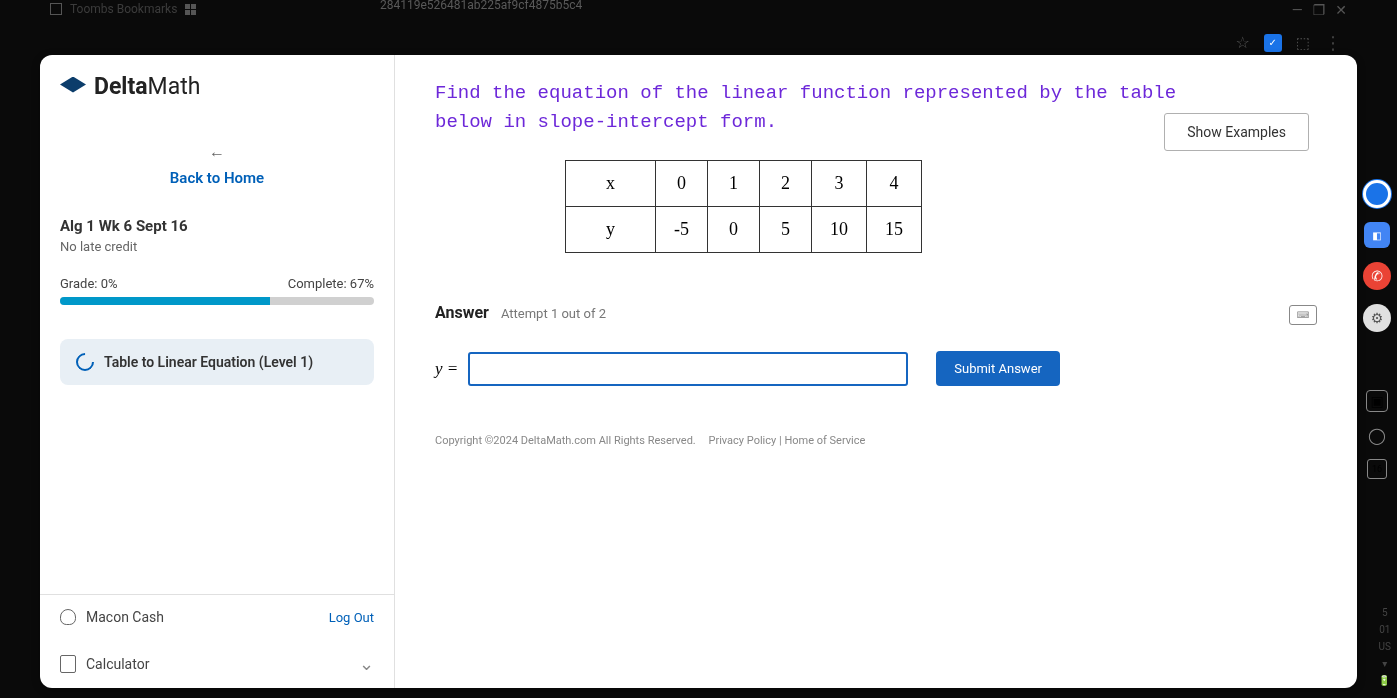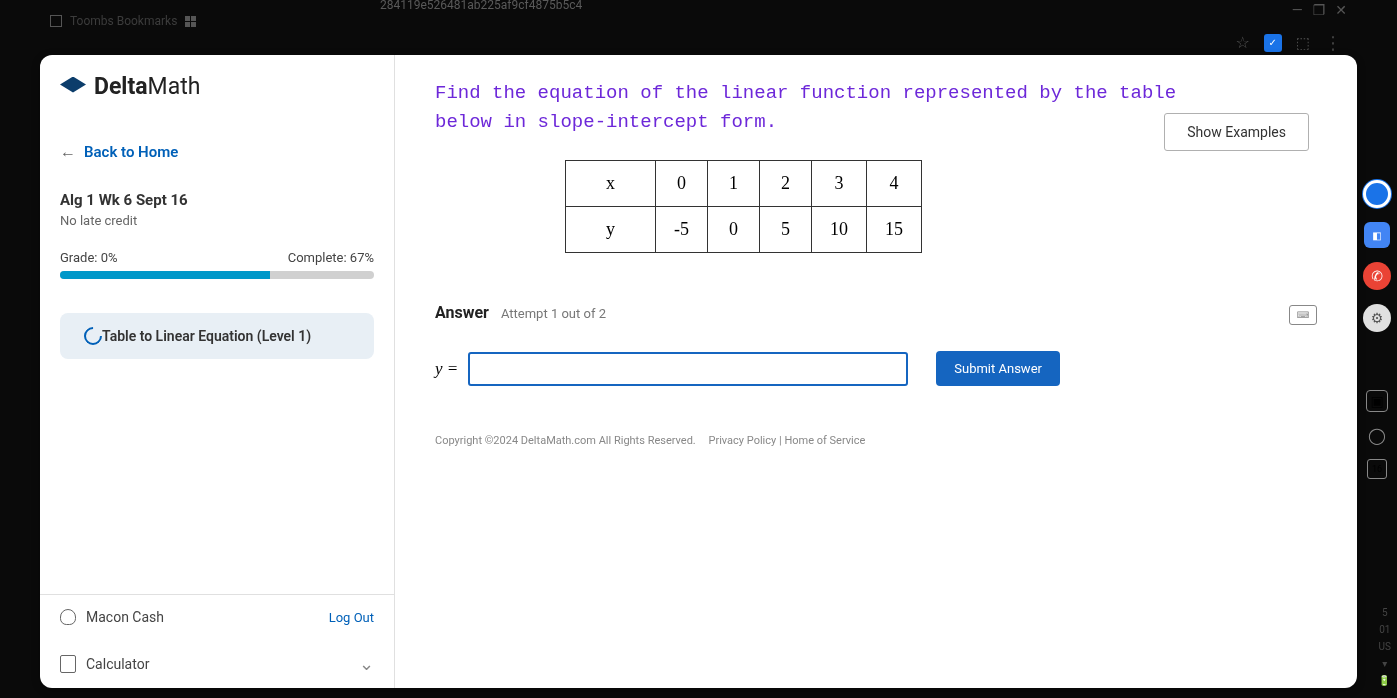"Toombs Bookmarks" .bookmark-bar { top: 14px -> 2px }
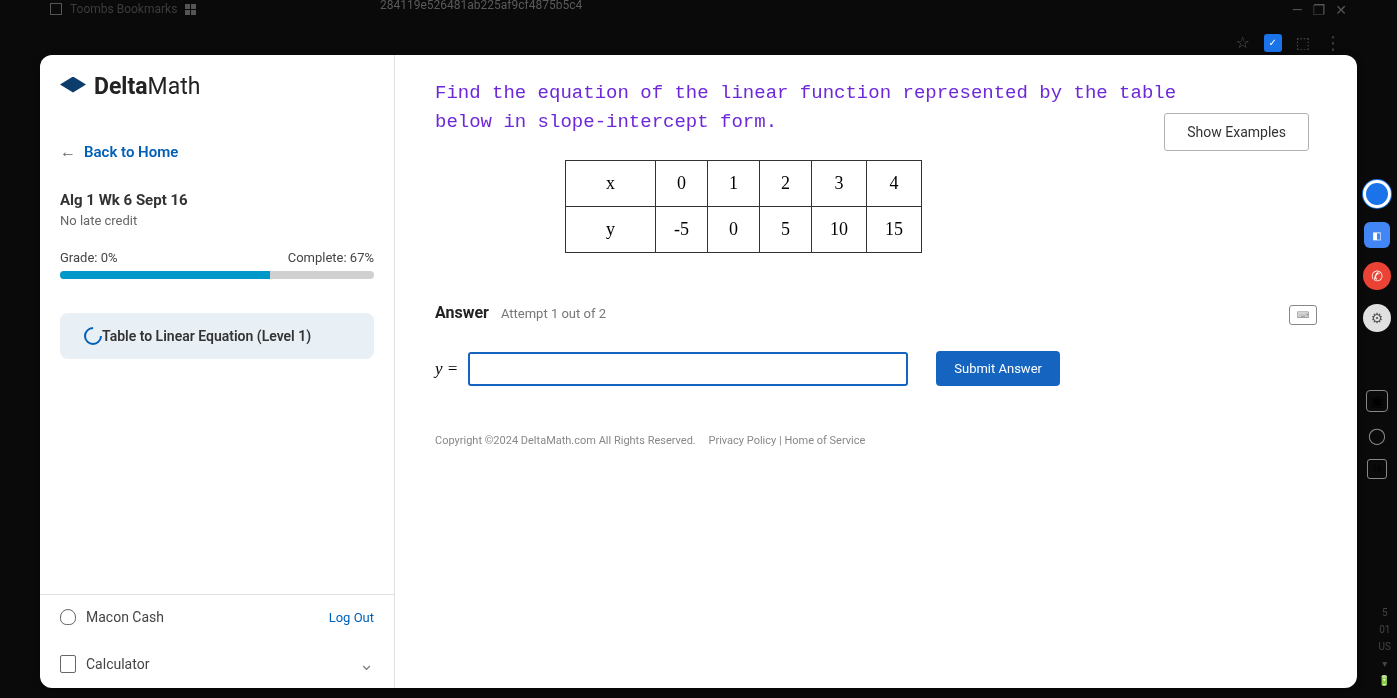"Back to Home" .back-link { flex-direction: none -> column }
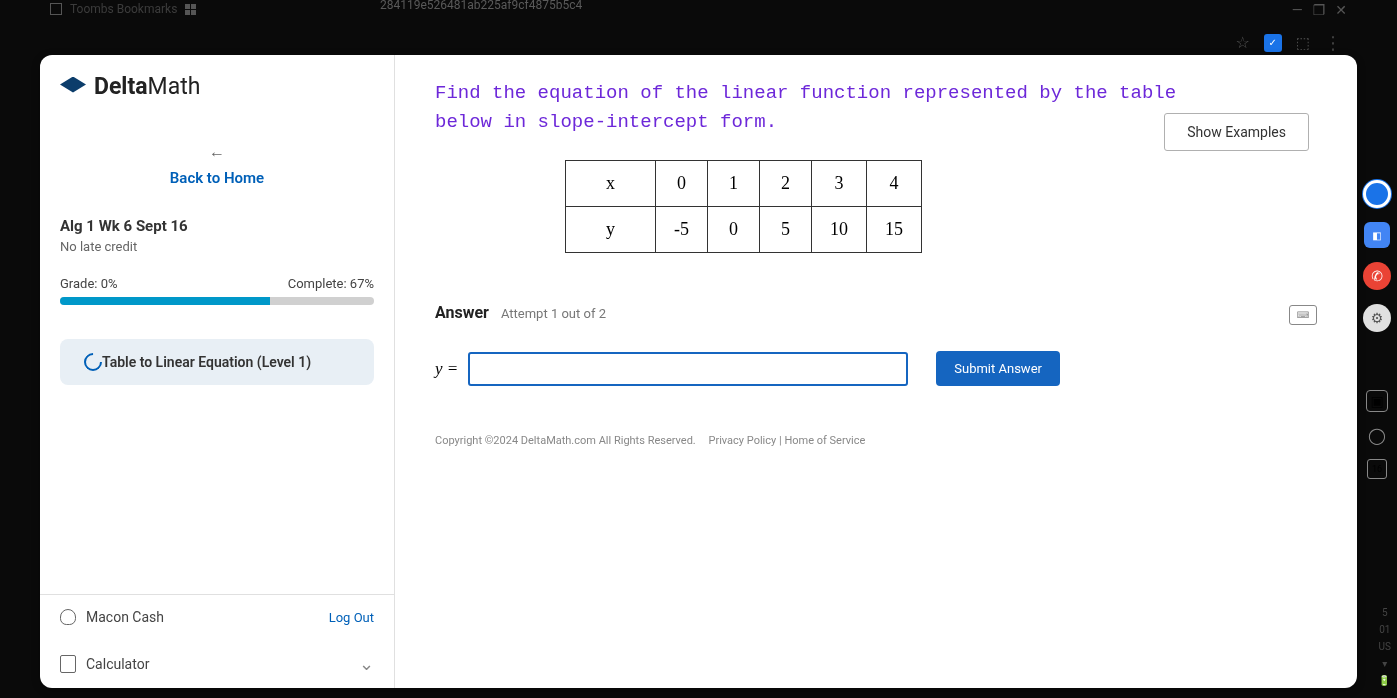"Table to Linear Equation (Level" .skill-card { gap: 0 -> 10px; padding: 14px 24px -> 14px 16px }
